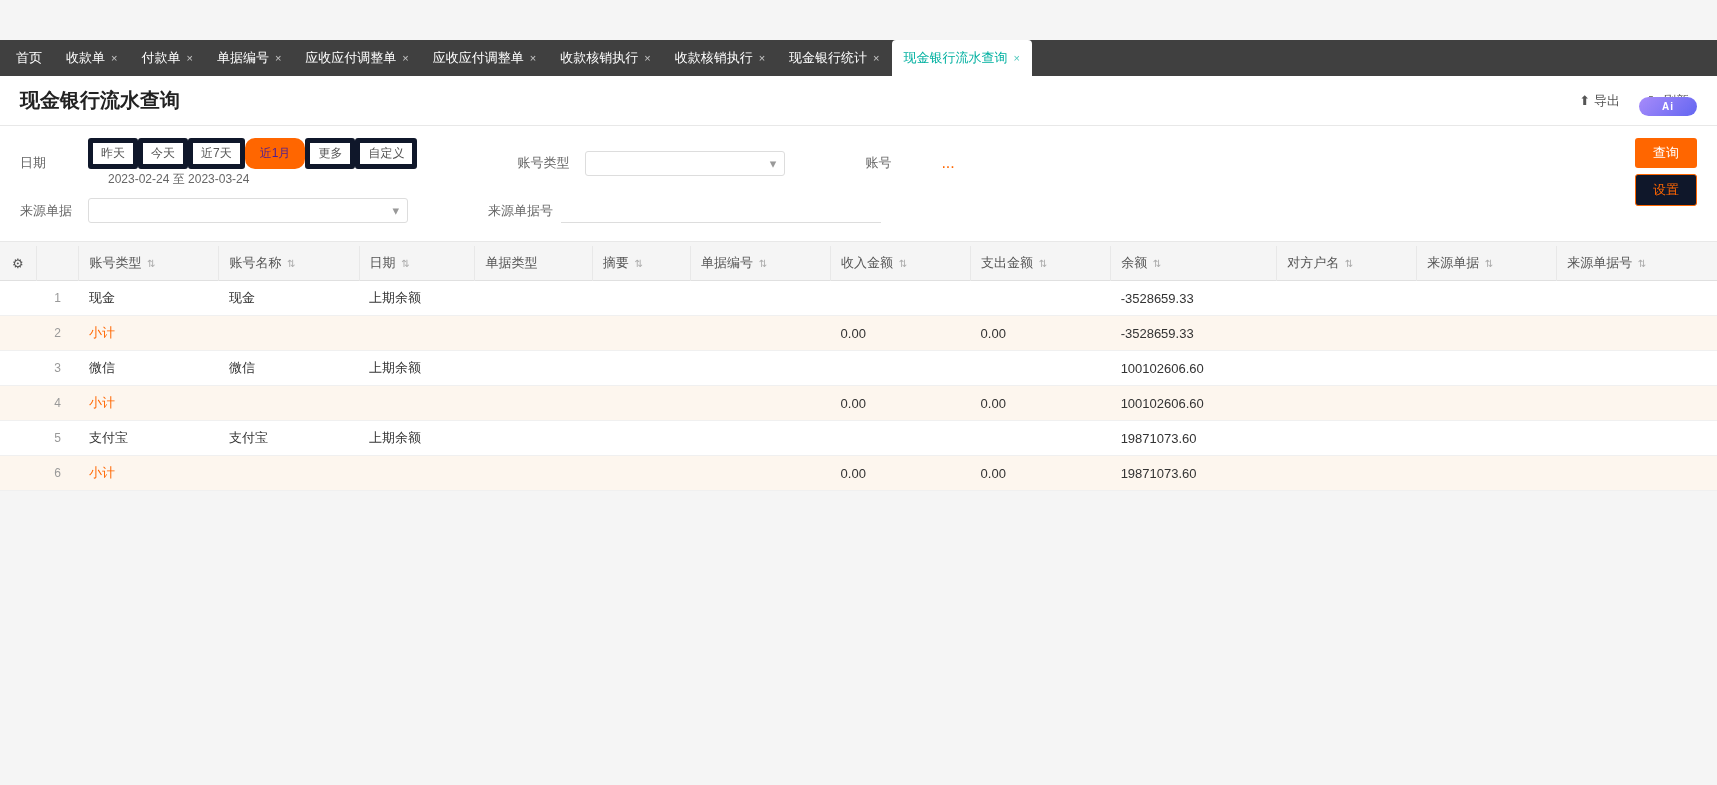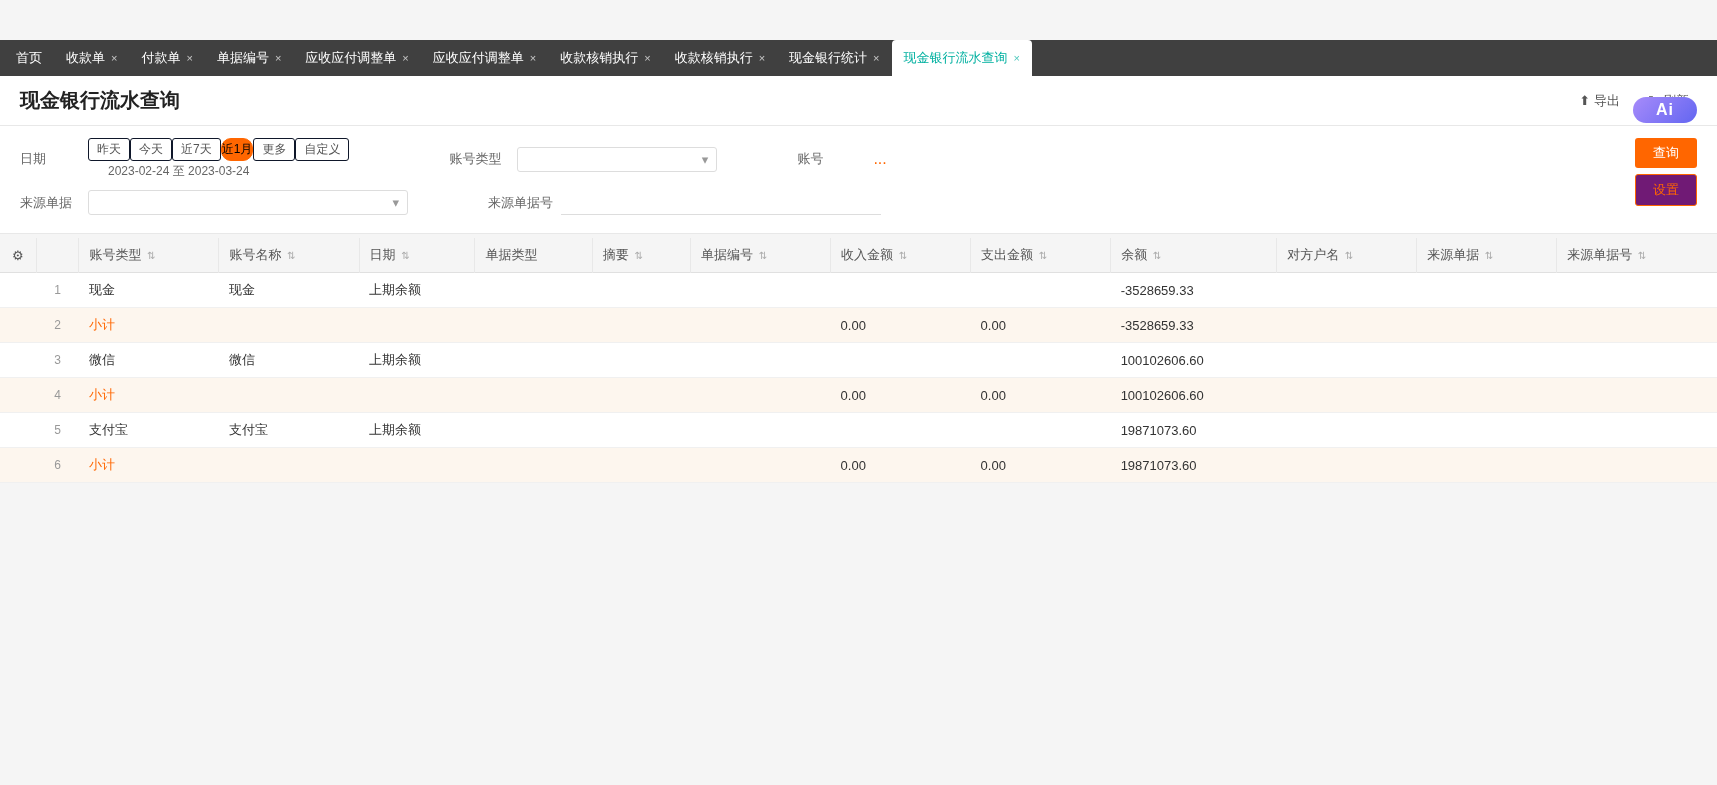"Ai" .ai-badge { font-size: 16px -> 10px }
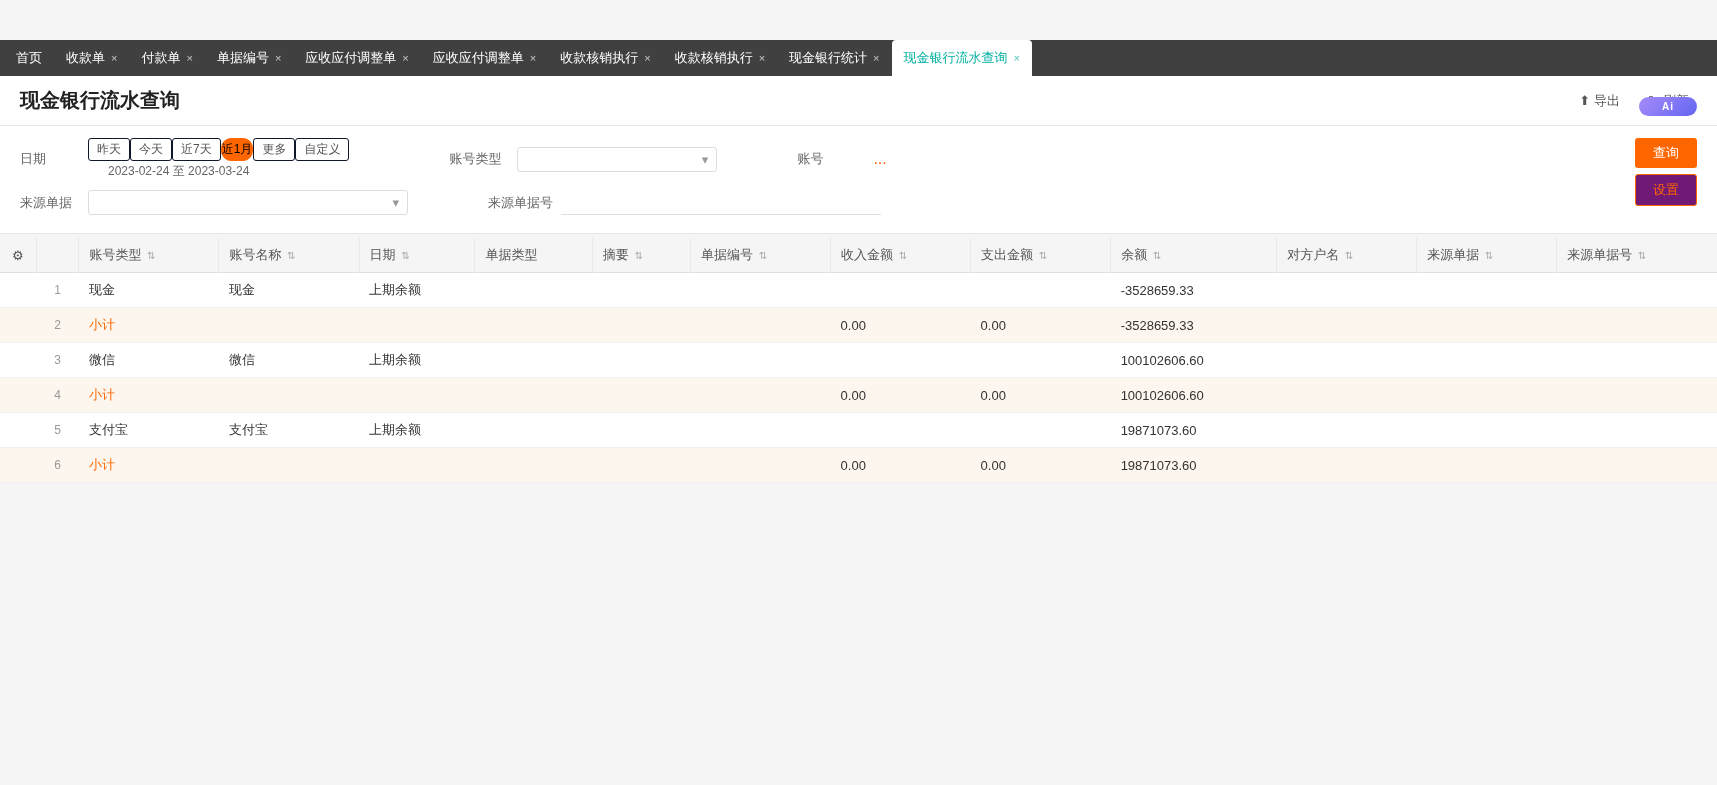"昨天" .date-btn { border: 1px solid #0f172a -> 5px solid #0f172a }
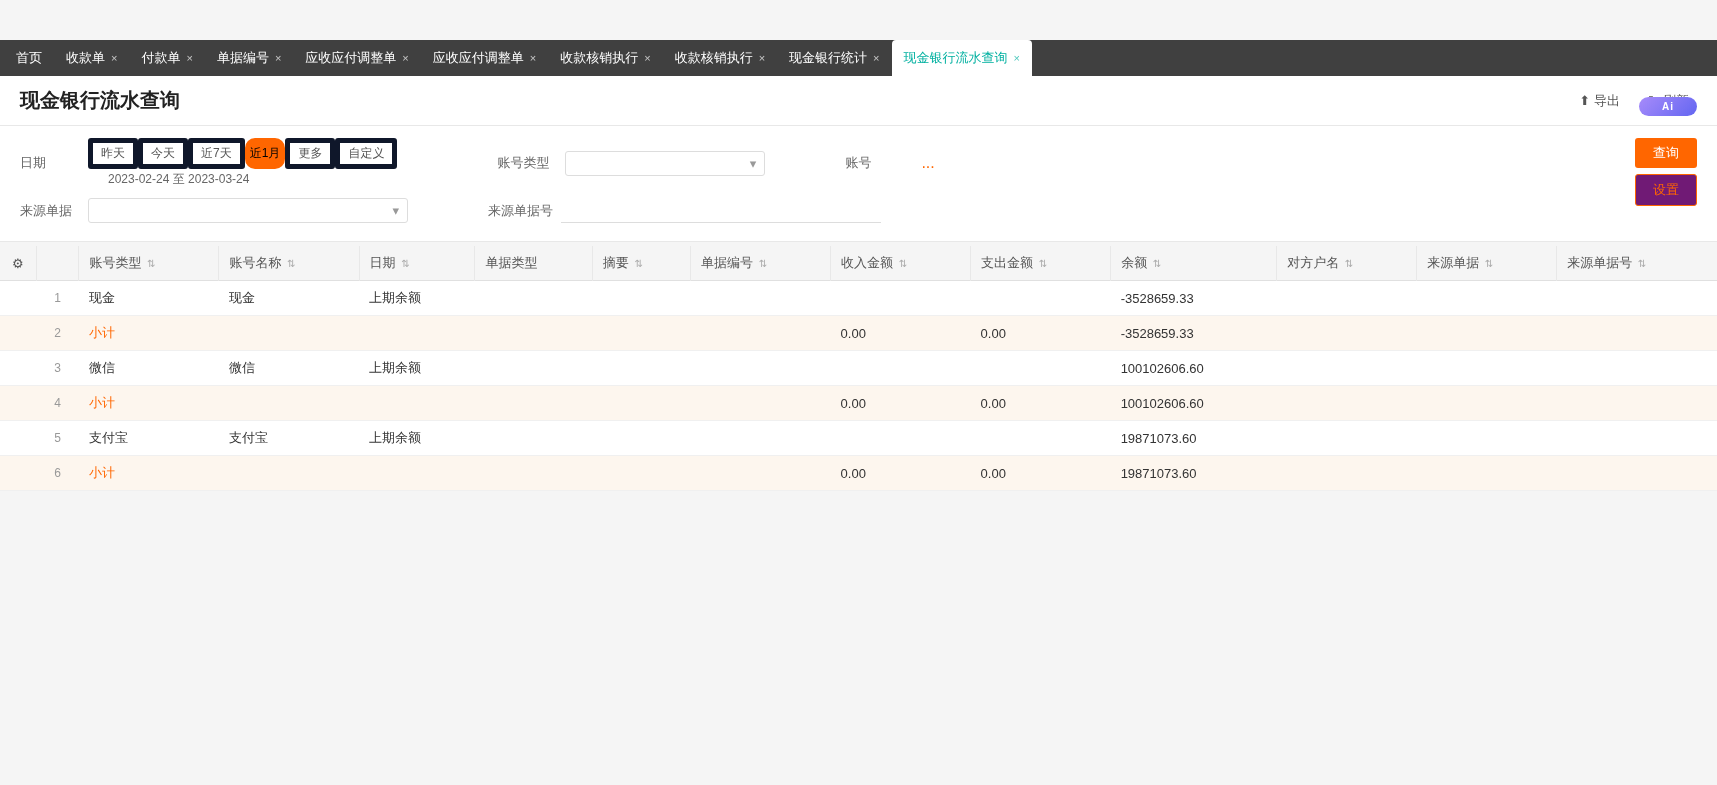"近1月" .date-btn.active { color: #000000 -> #4c1d95; padding: 2px 0 -> 2px 10px }
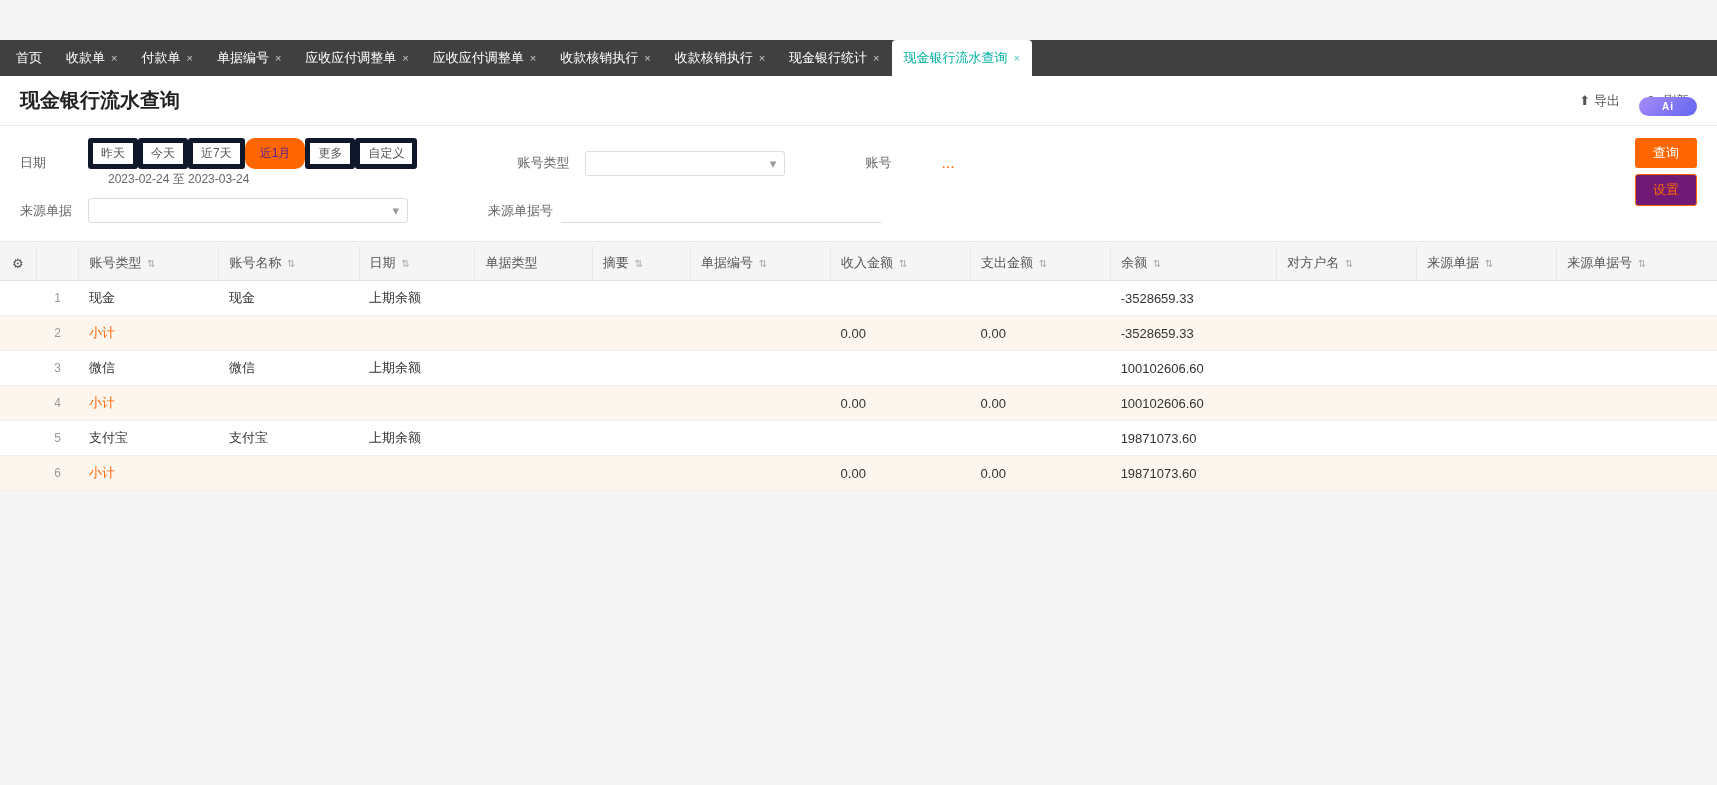"设置" .btn-settings { background: #701a75 -> #0f172a }
